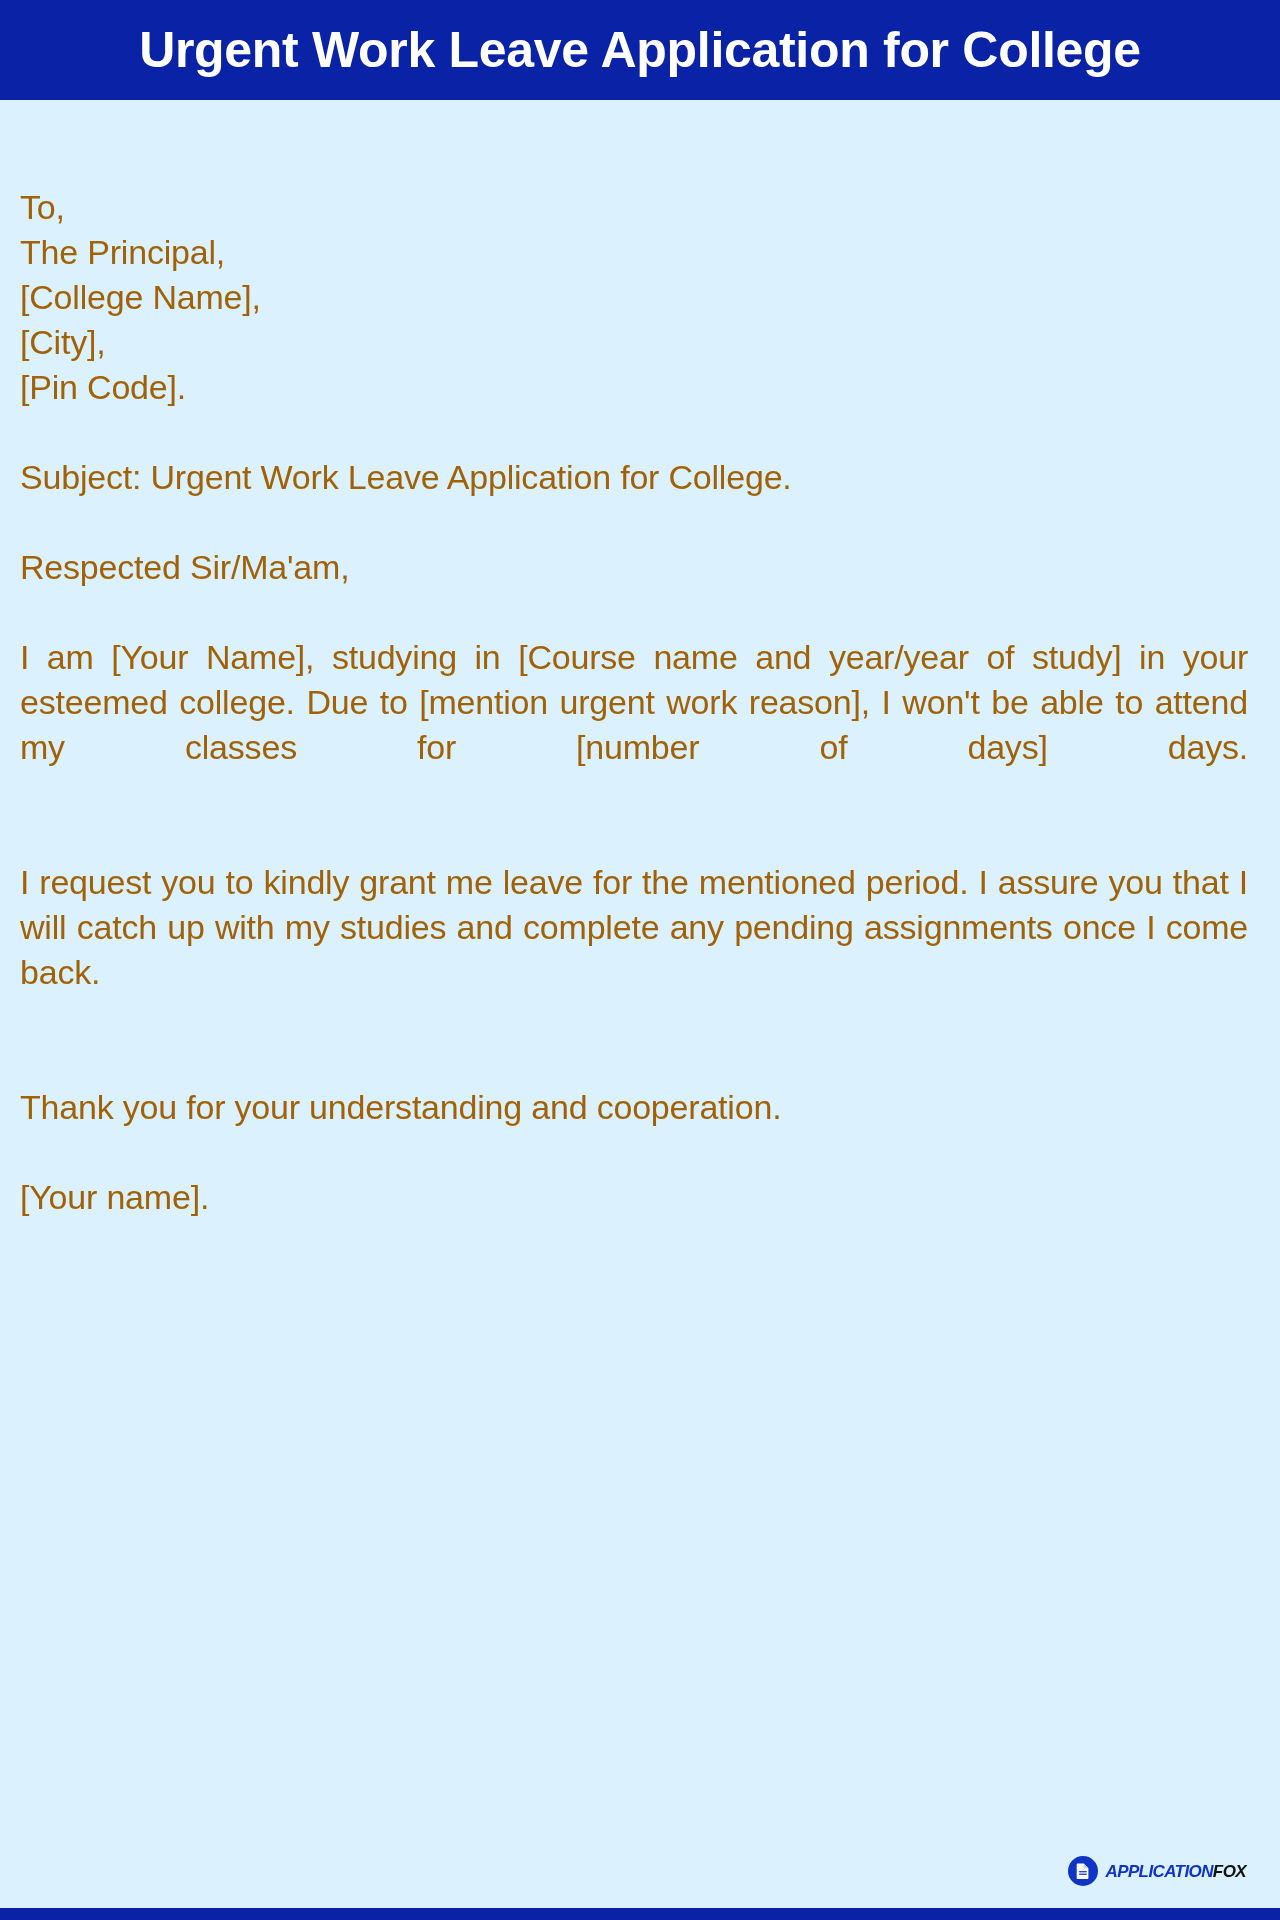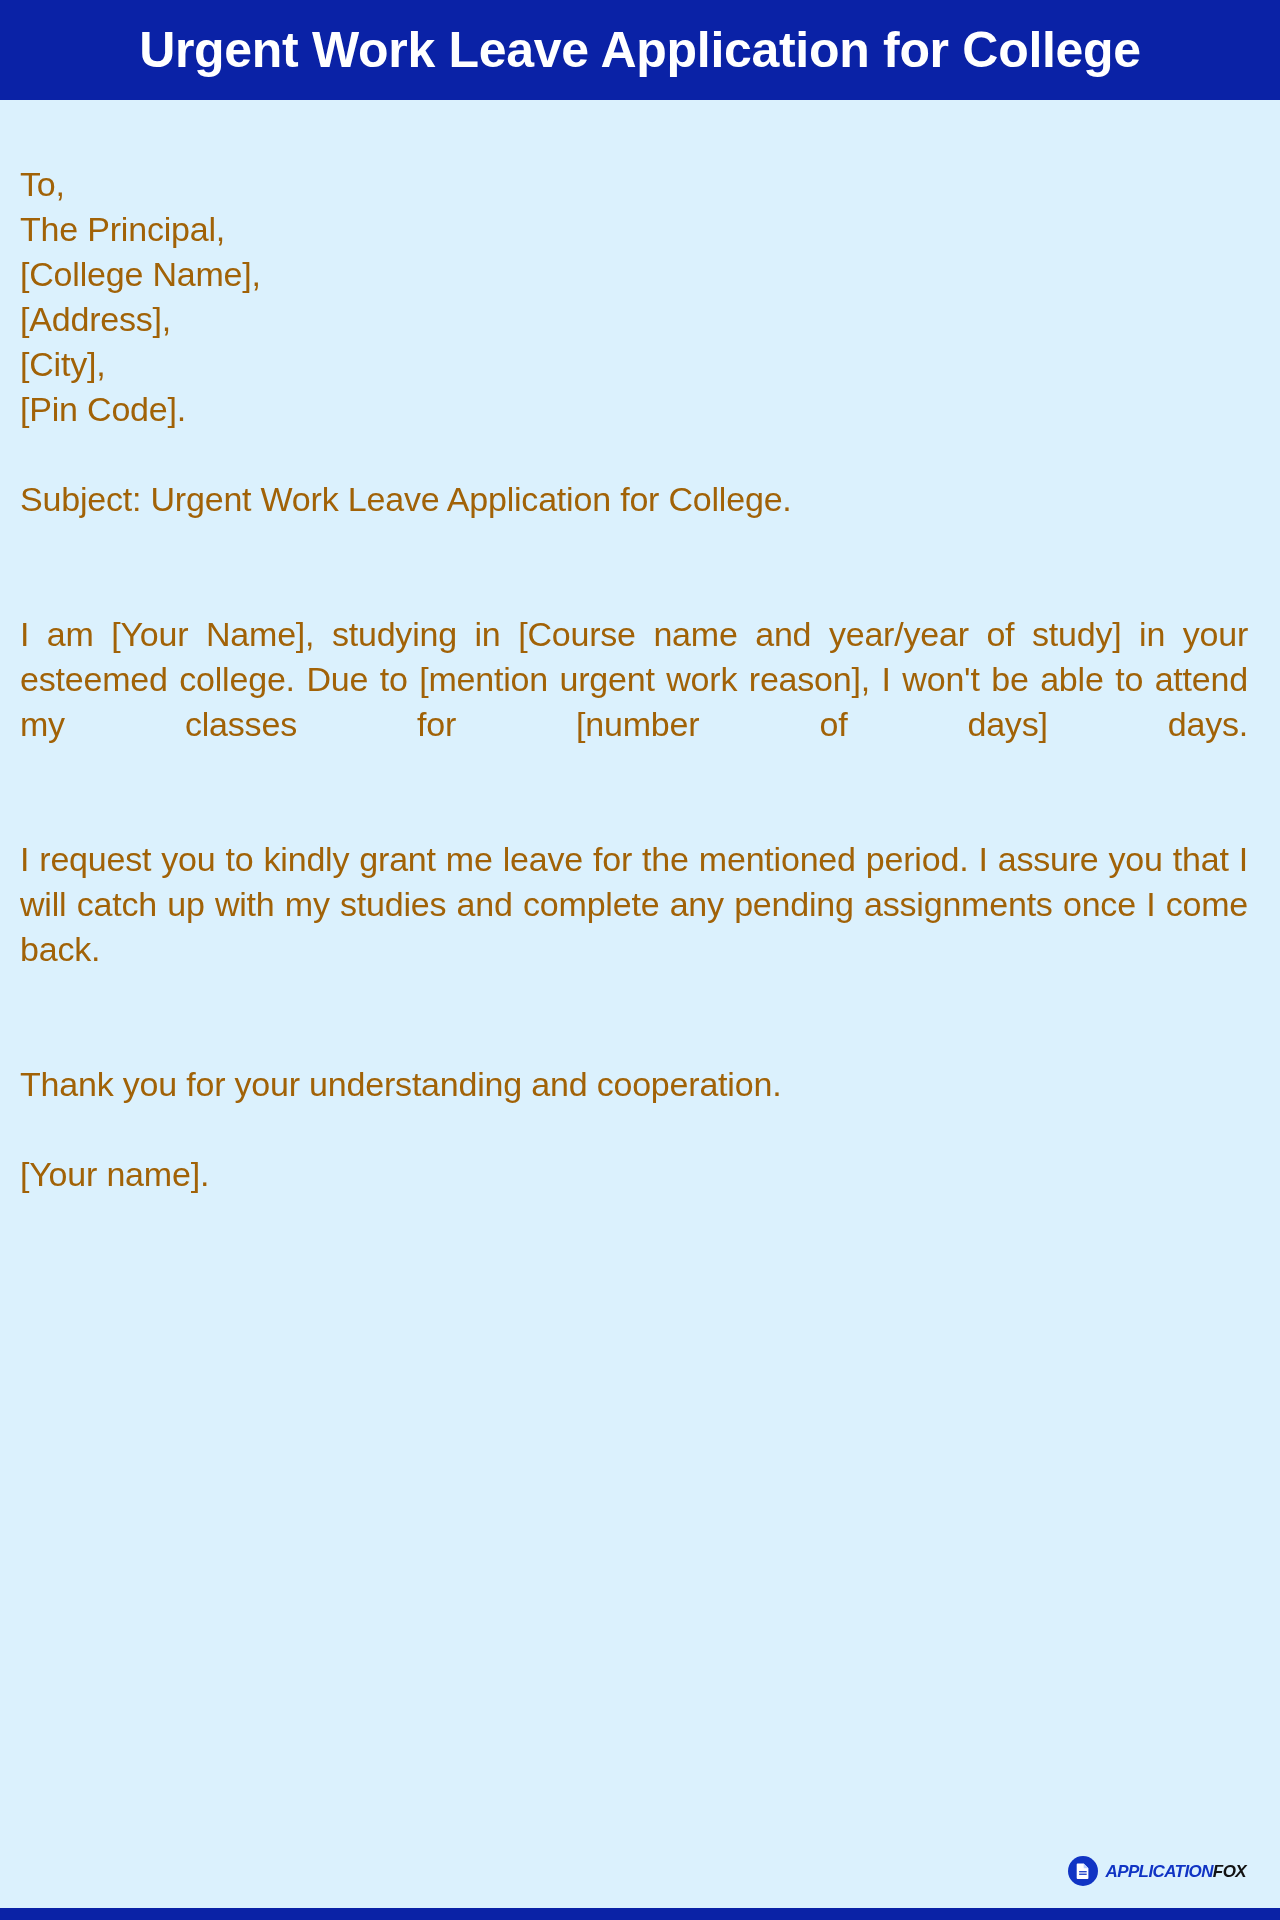"Urgent Work Leave Application for" .page { gap: none -> 23px }
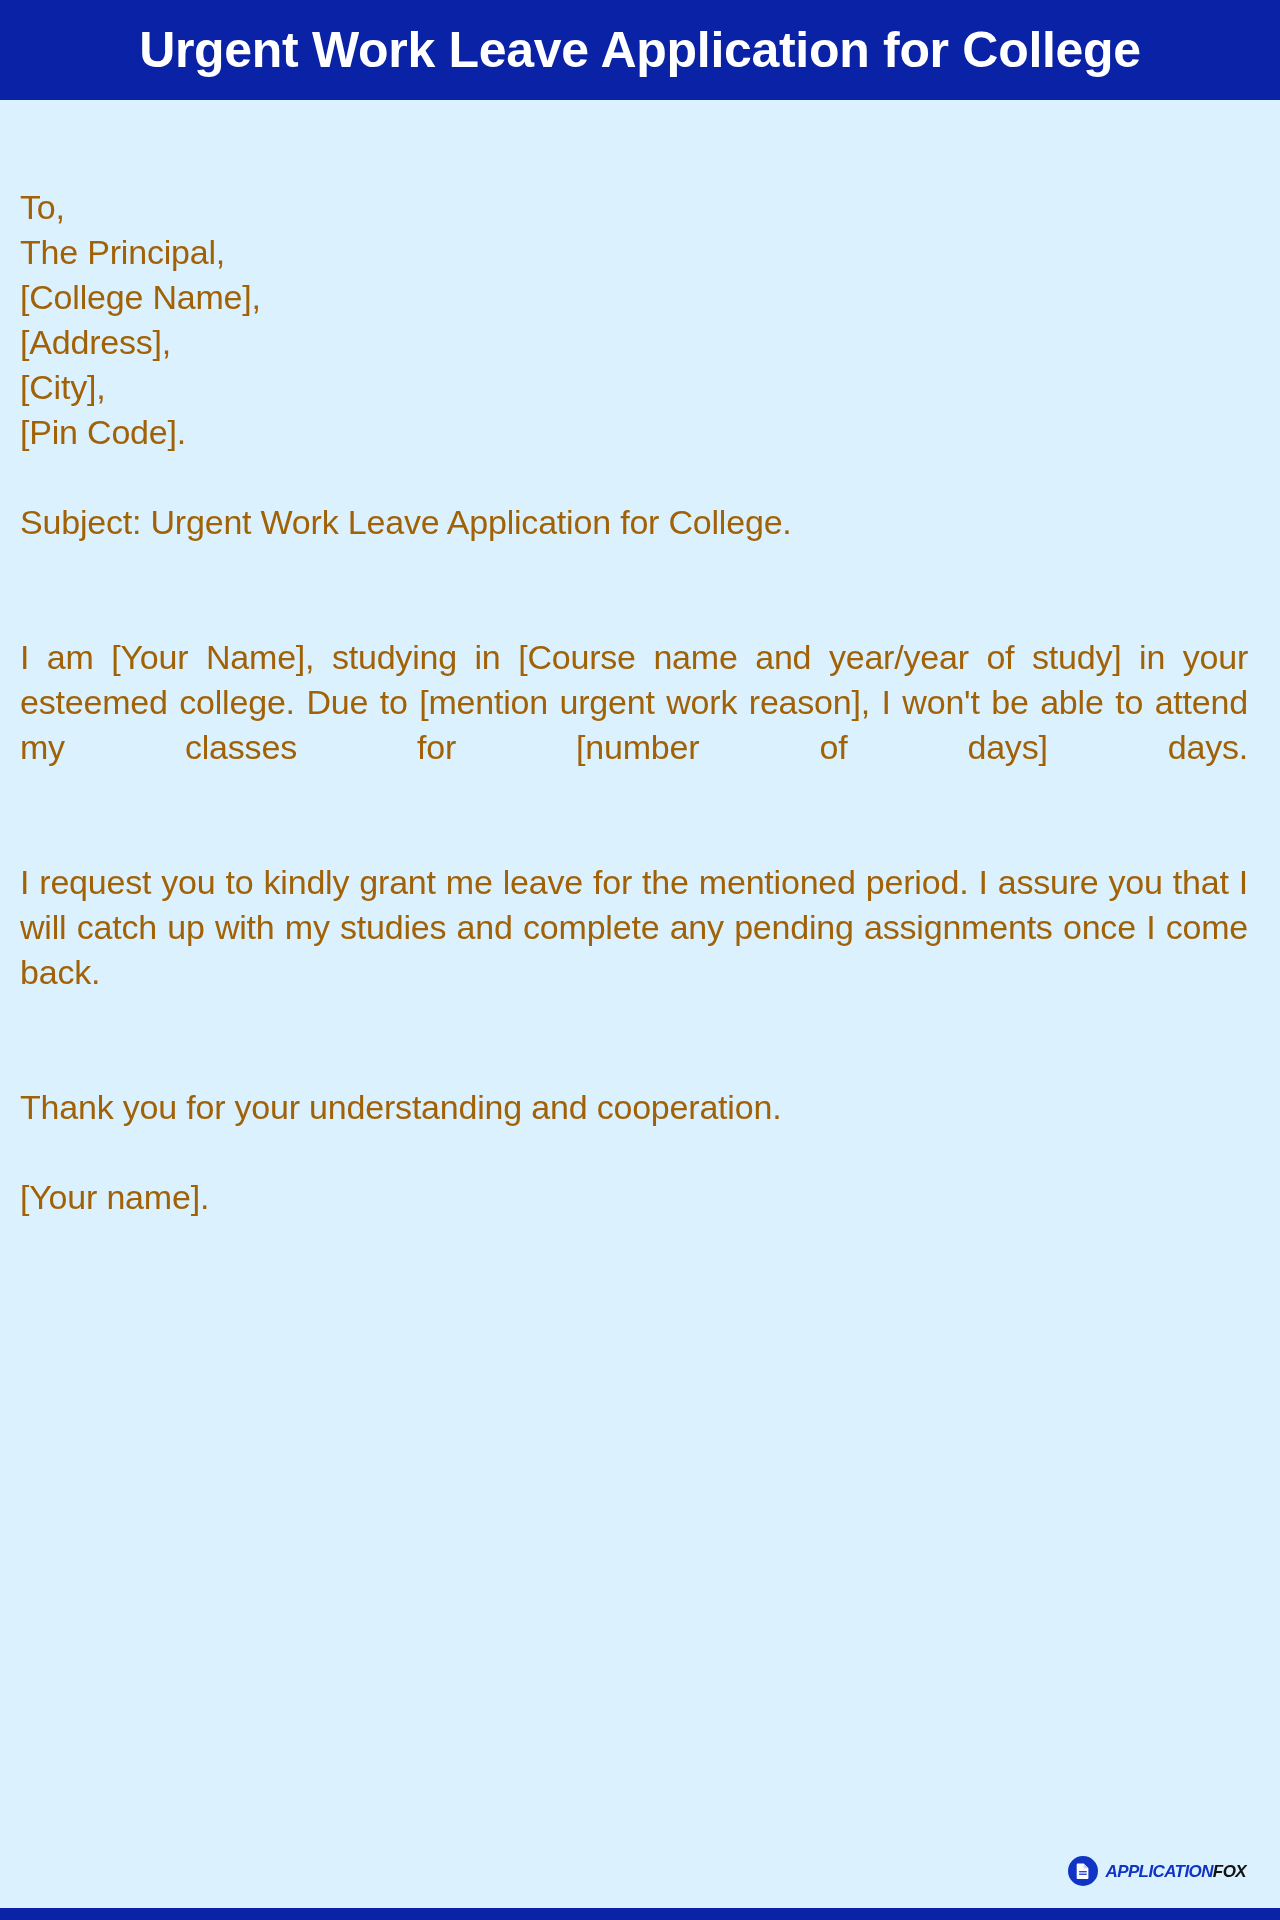"[Address]," span.addr-line { html: <span>[Address],</span> -> none }
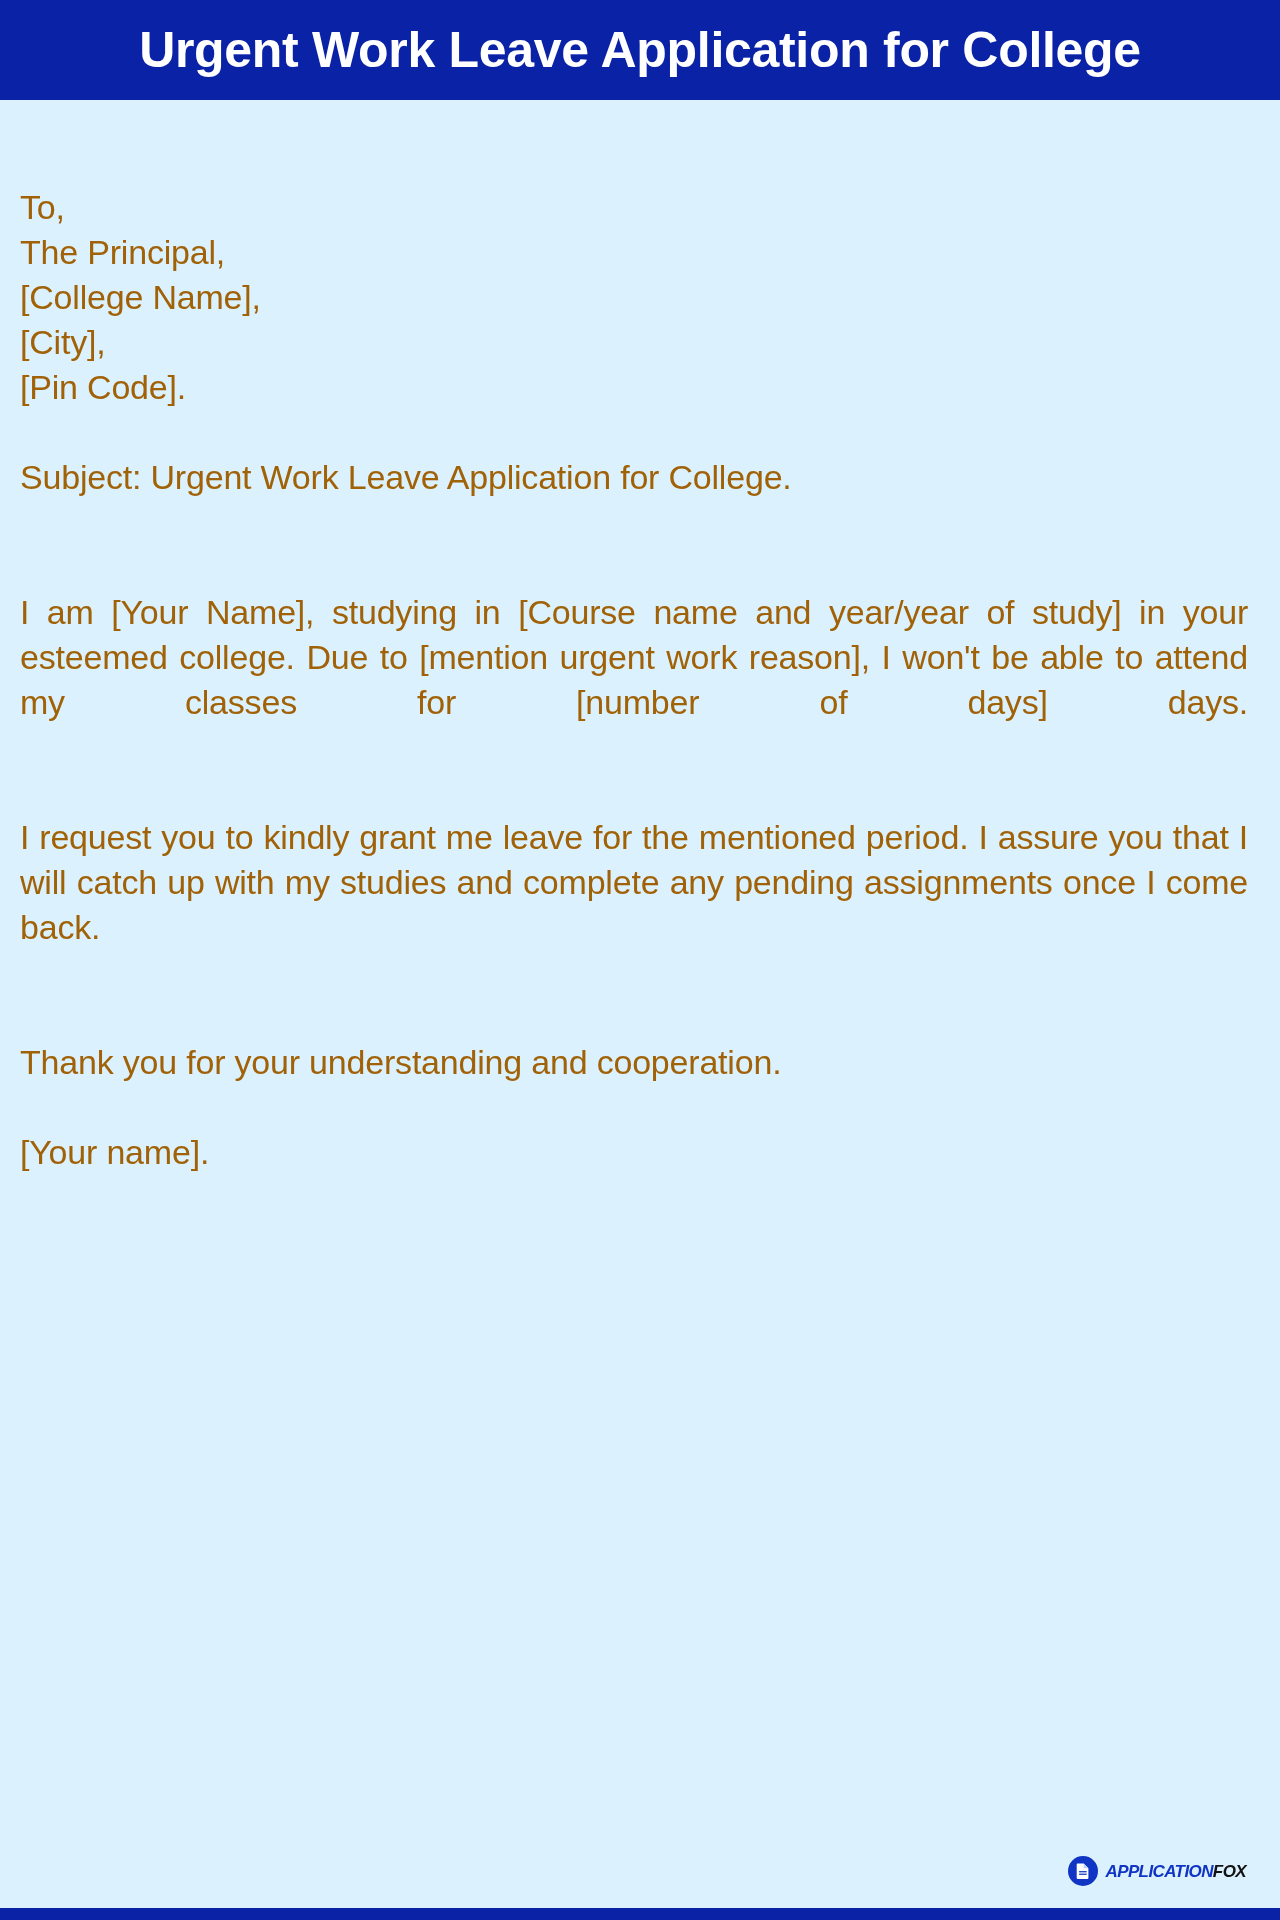"Respected Sir/Ma'am," span.salutation-line { html: none -> <span>Respected Sir/Ma'am,</span> }
